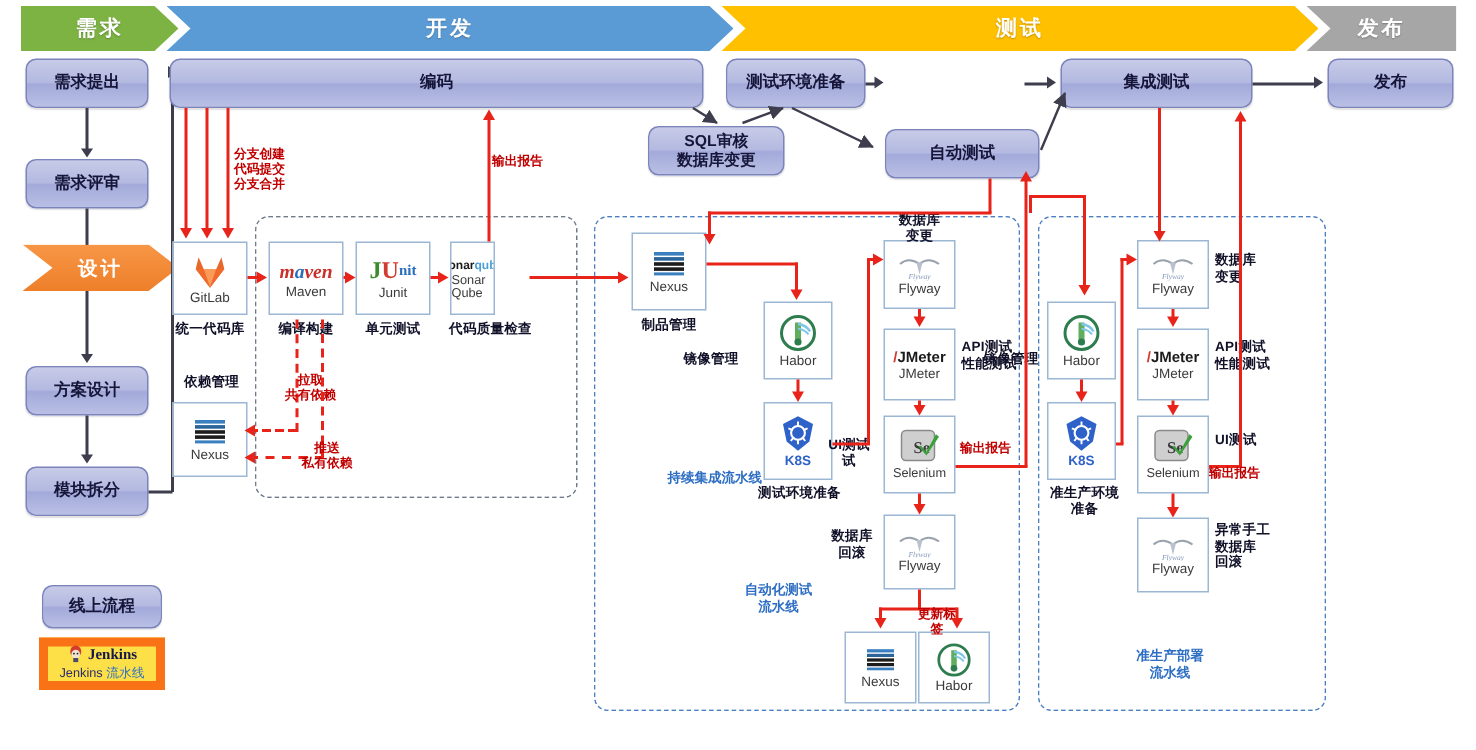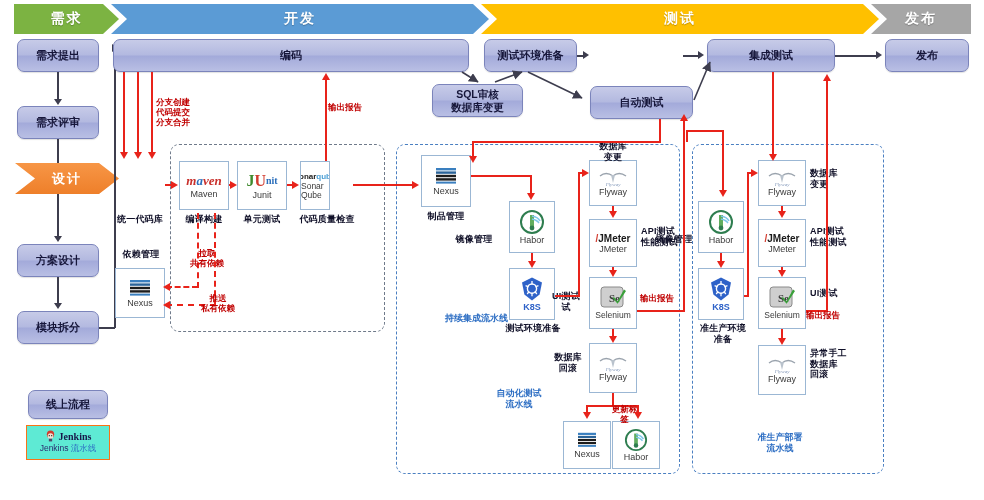"GitLab" div.tool { html: none -> <div> <span> <svg> <path></path> <path></path> <path></path> <path></path> </svg> </span> <span>GitLab</span> </div> }
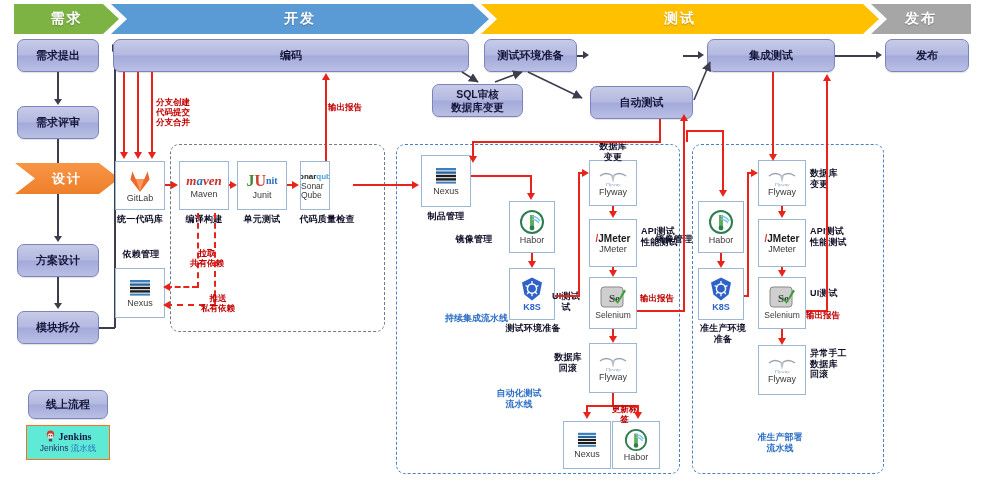"Jenkins" .legend-box { background: #5eead4 -> #fde047; border: 1px solid #f97316 -> 6px solid #f97316 }
